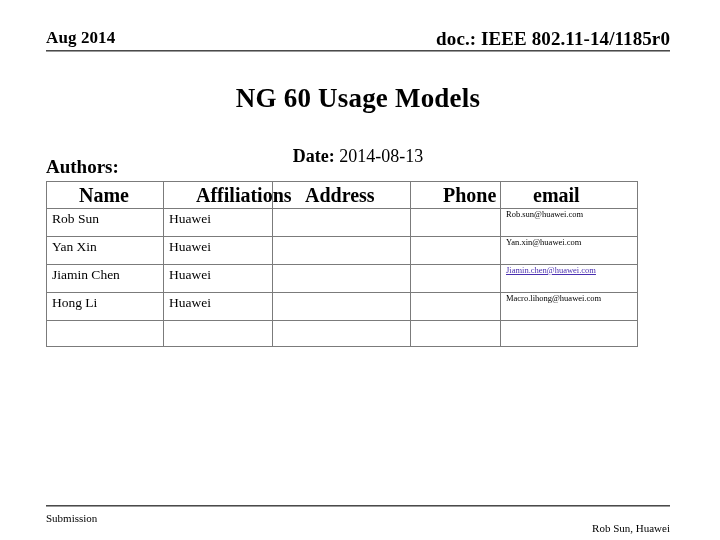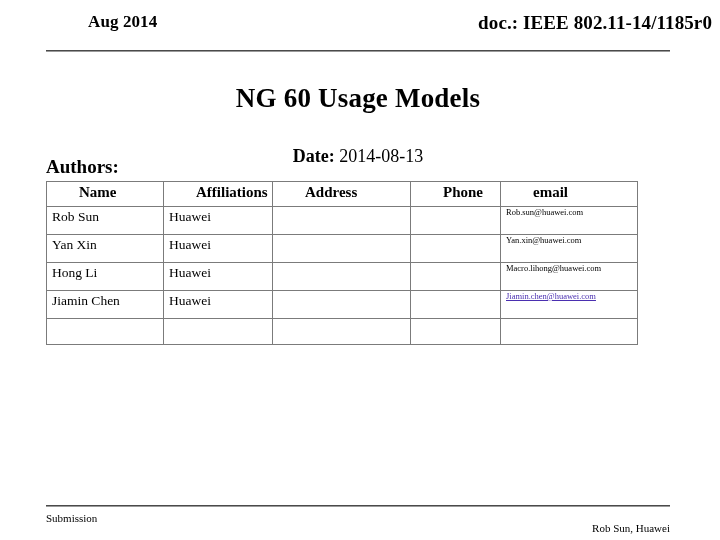"Aug 2014" .slide-header { margin-left: 42px -> none; top: 12px -> 28px }
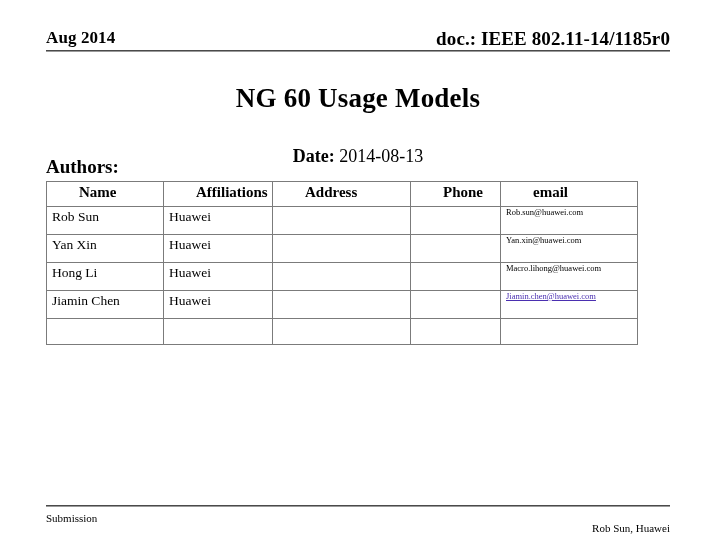"Name" .authors-table thead th { font-size: 15px -> 20px }
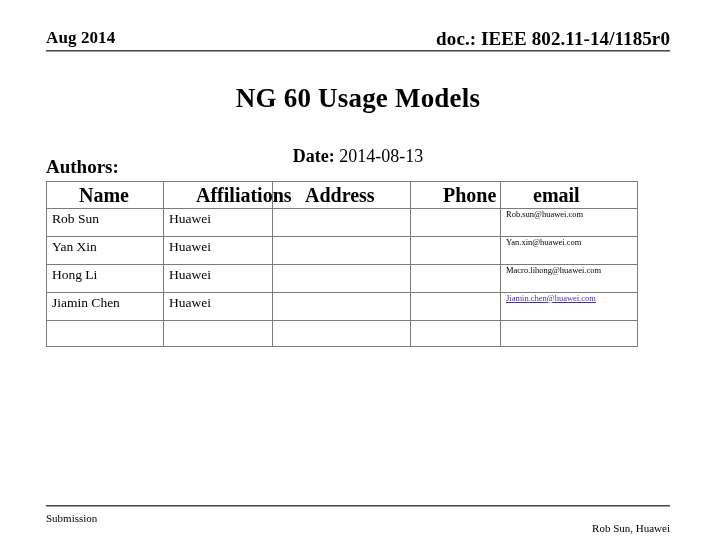"Hong Li" tr { order: before "Jiamin Chen" -> after "Jiamin Chen" }
